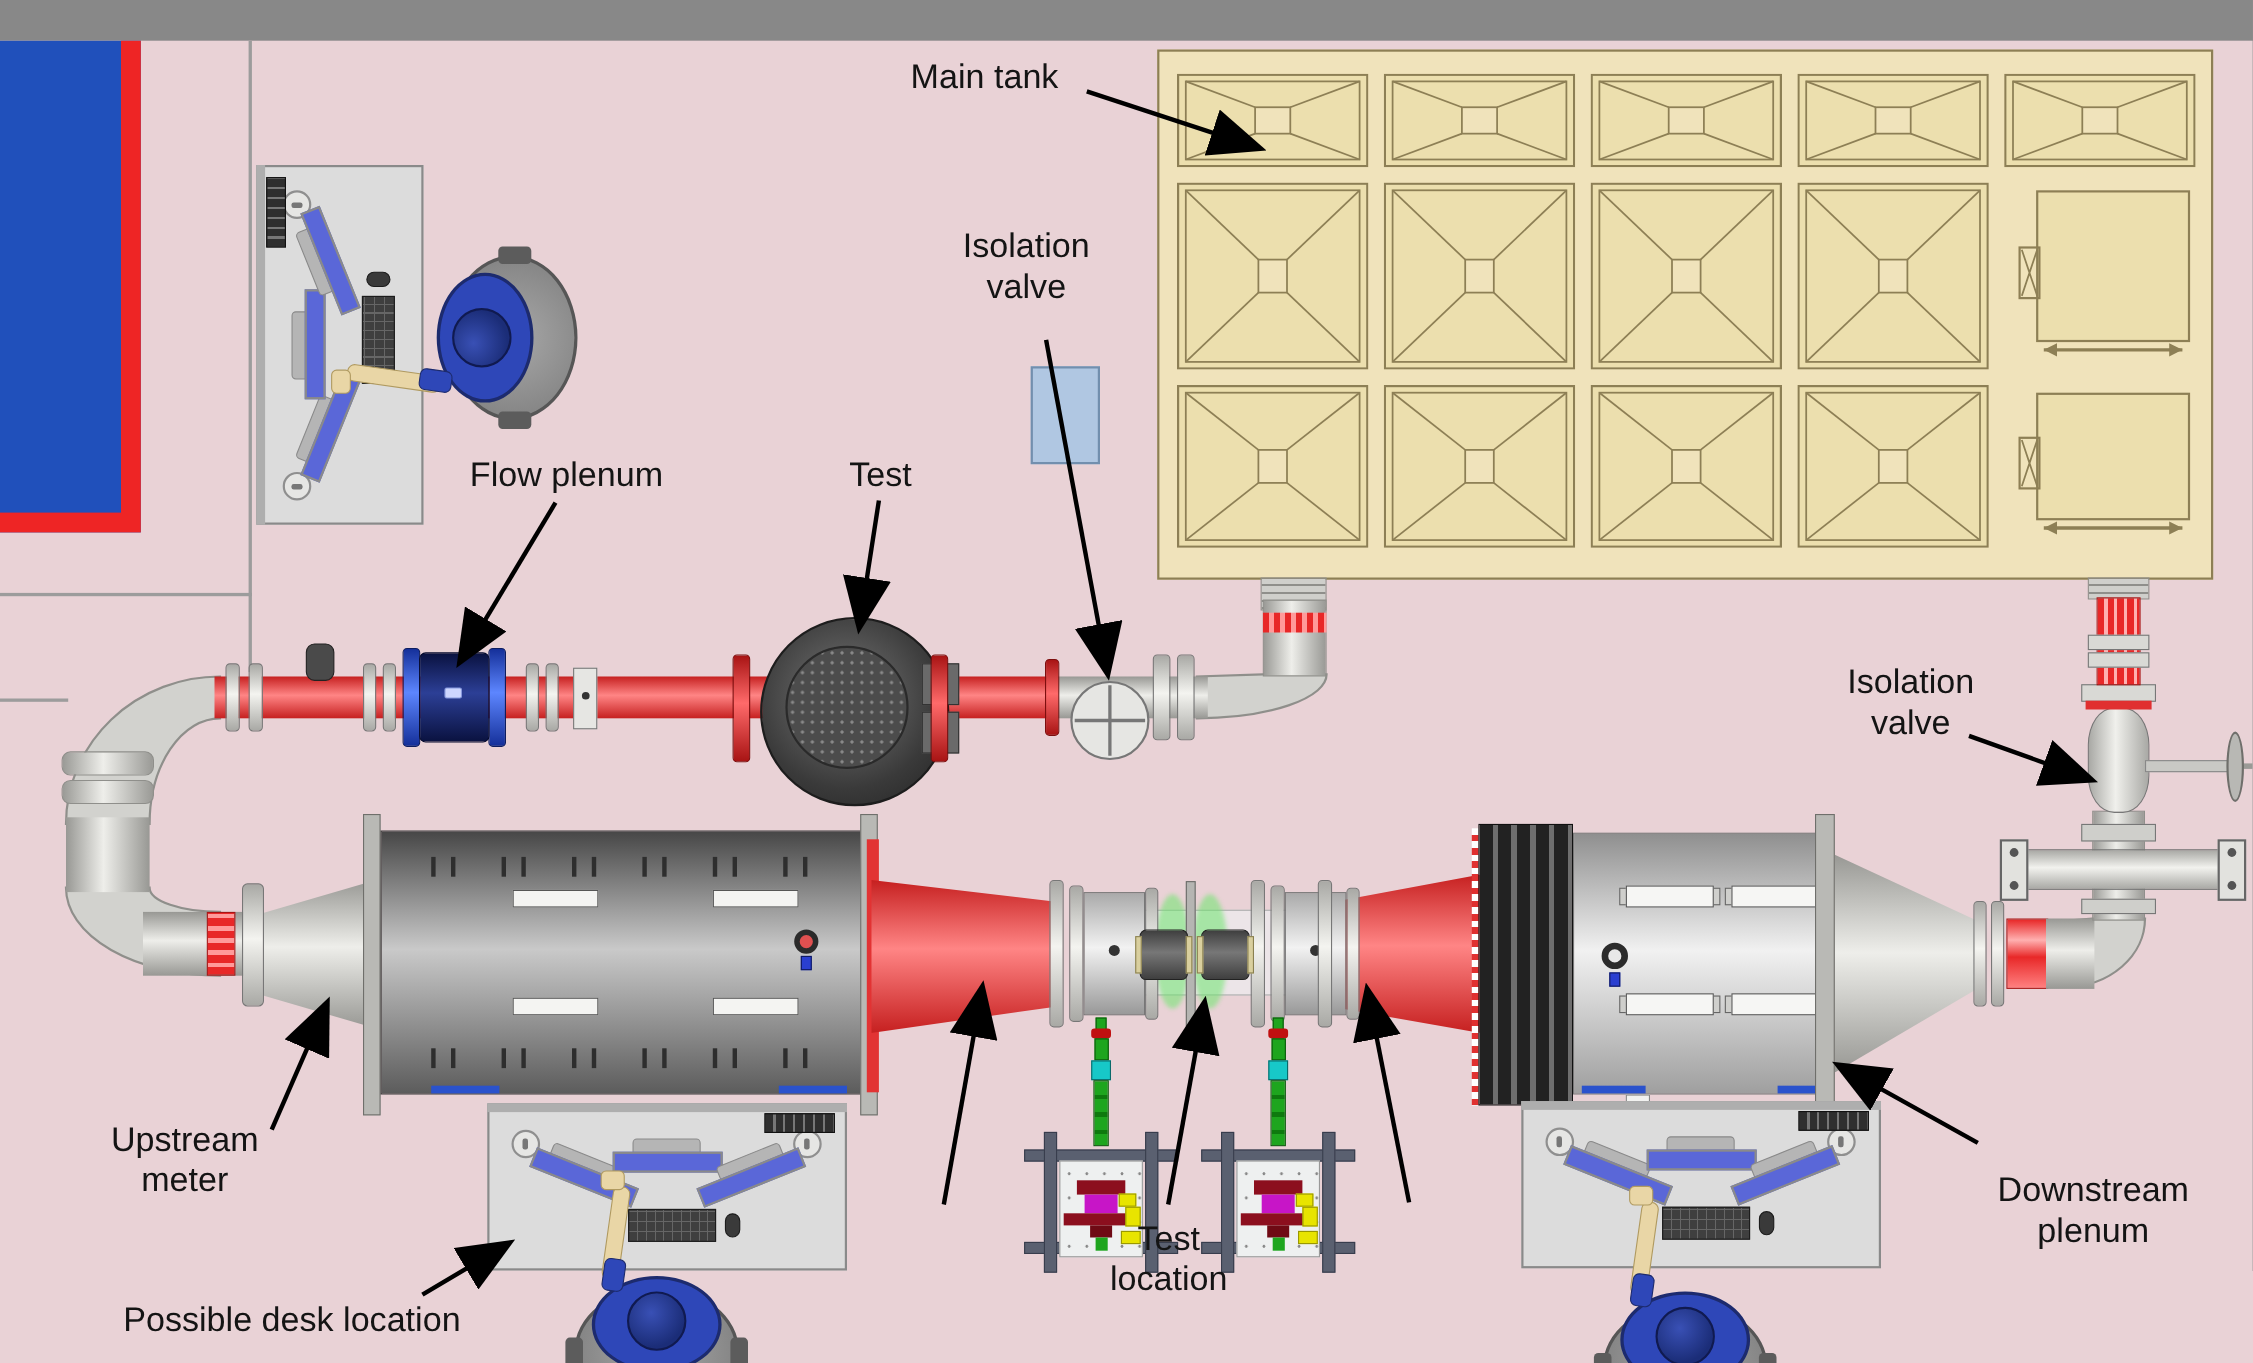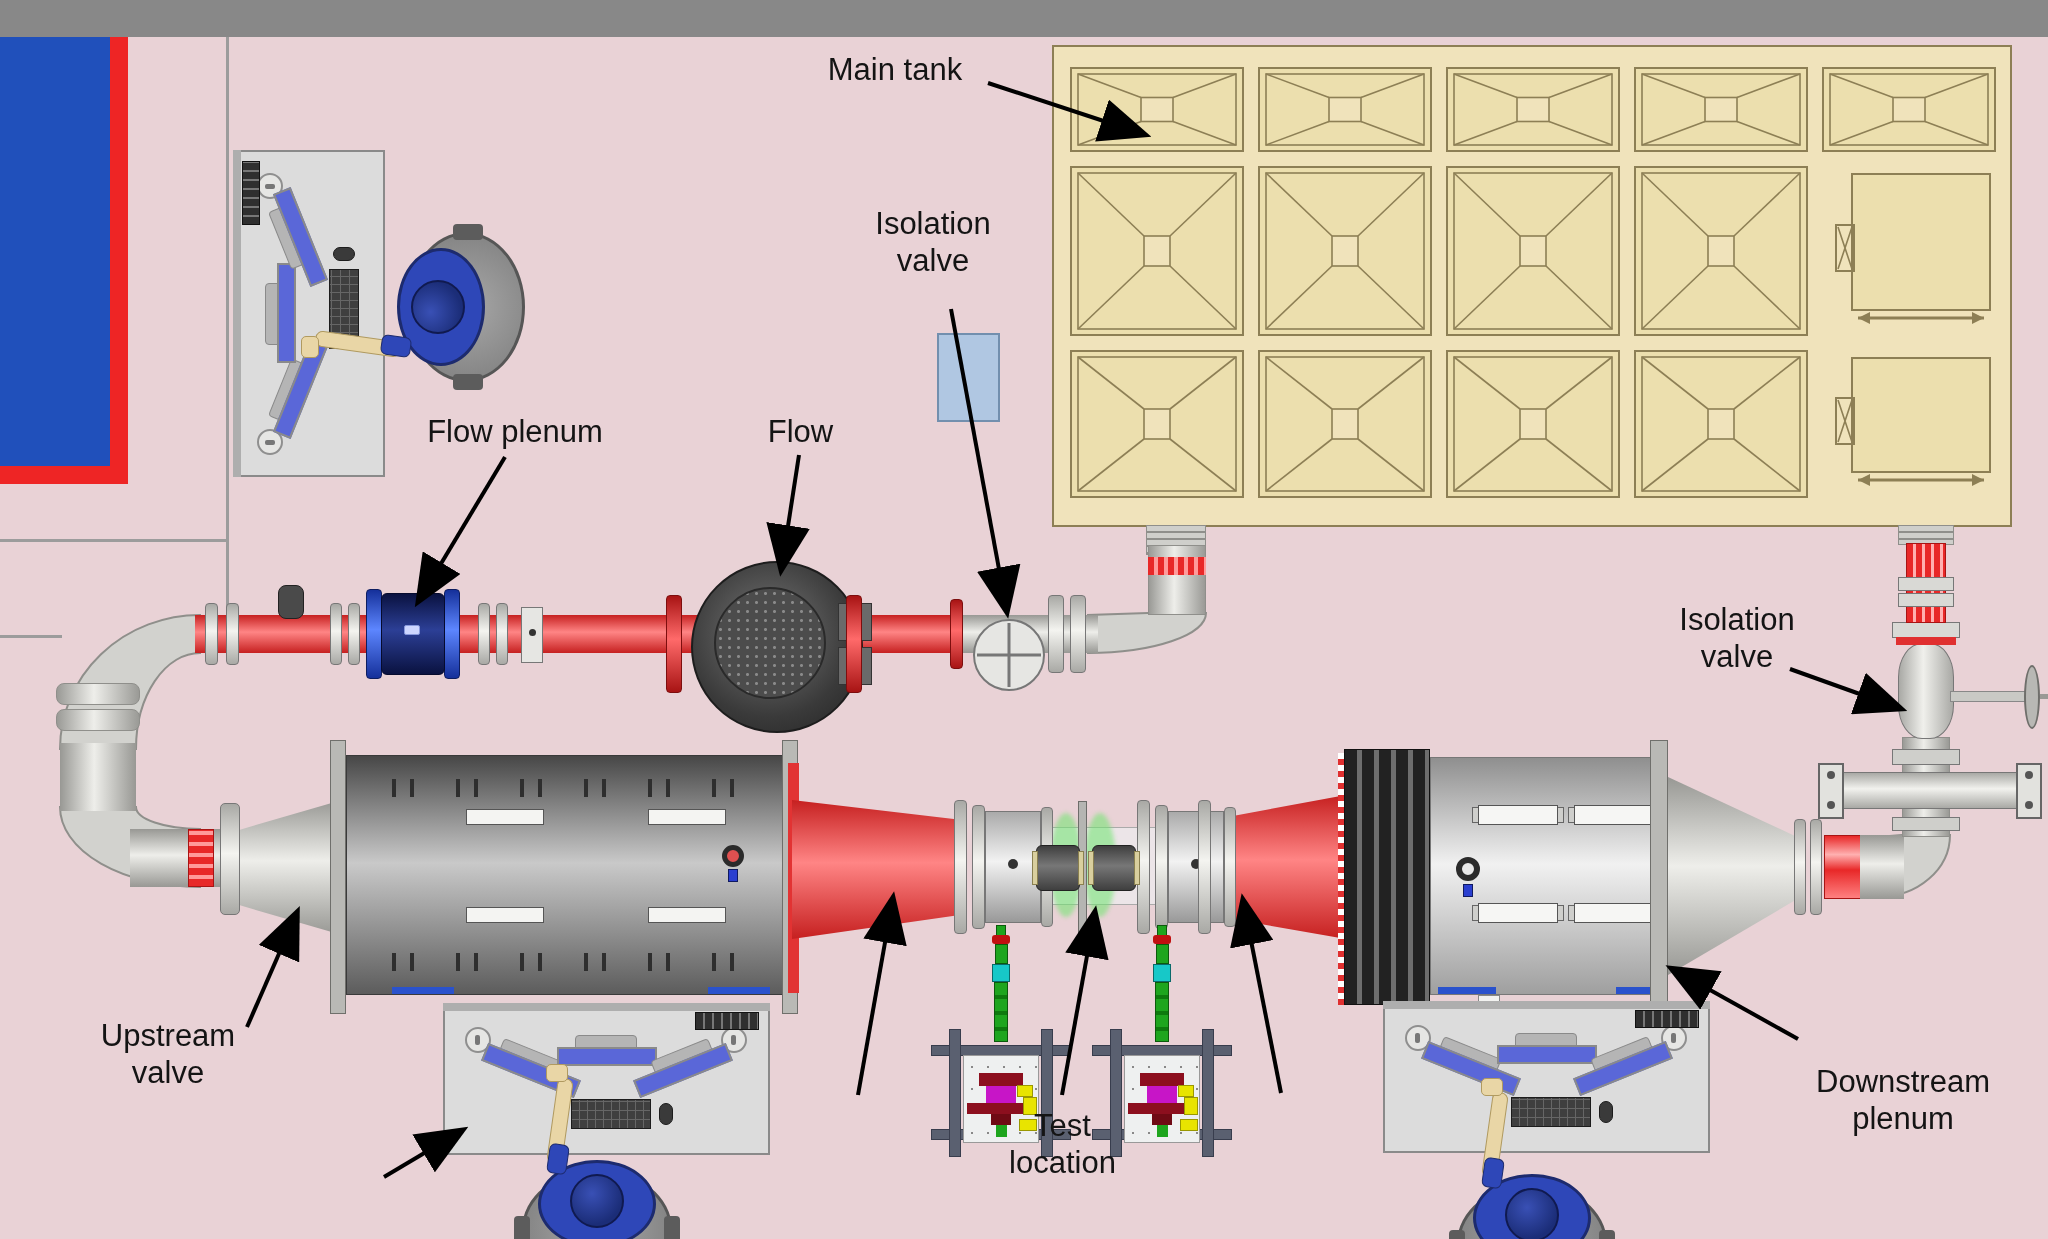"Flow" div.lbl { text: Flow -> Test }
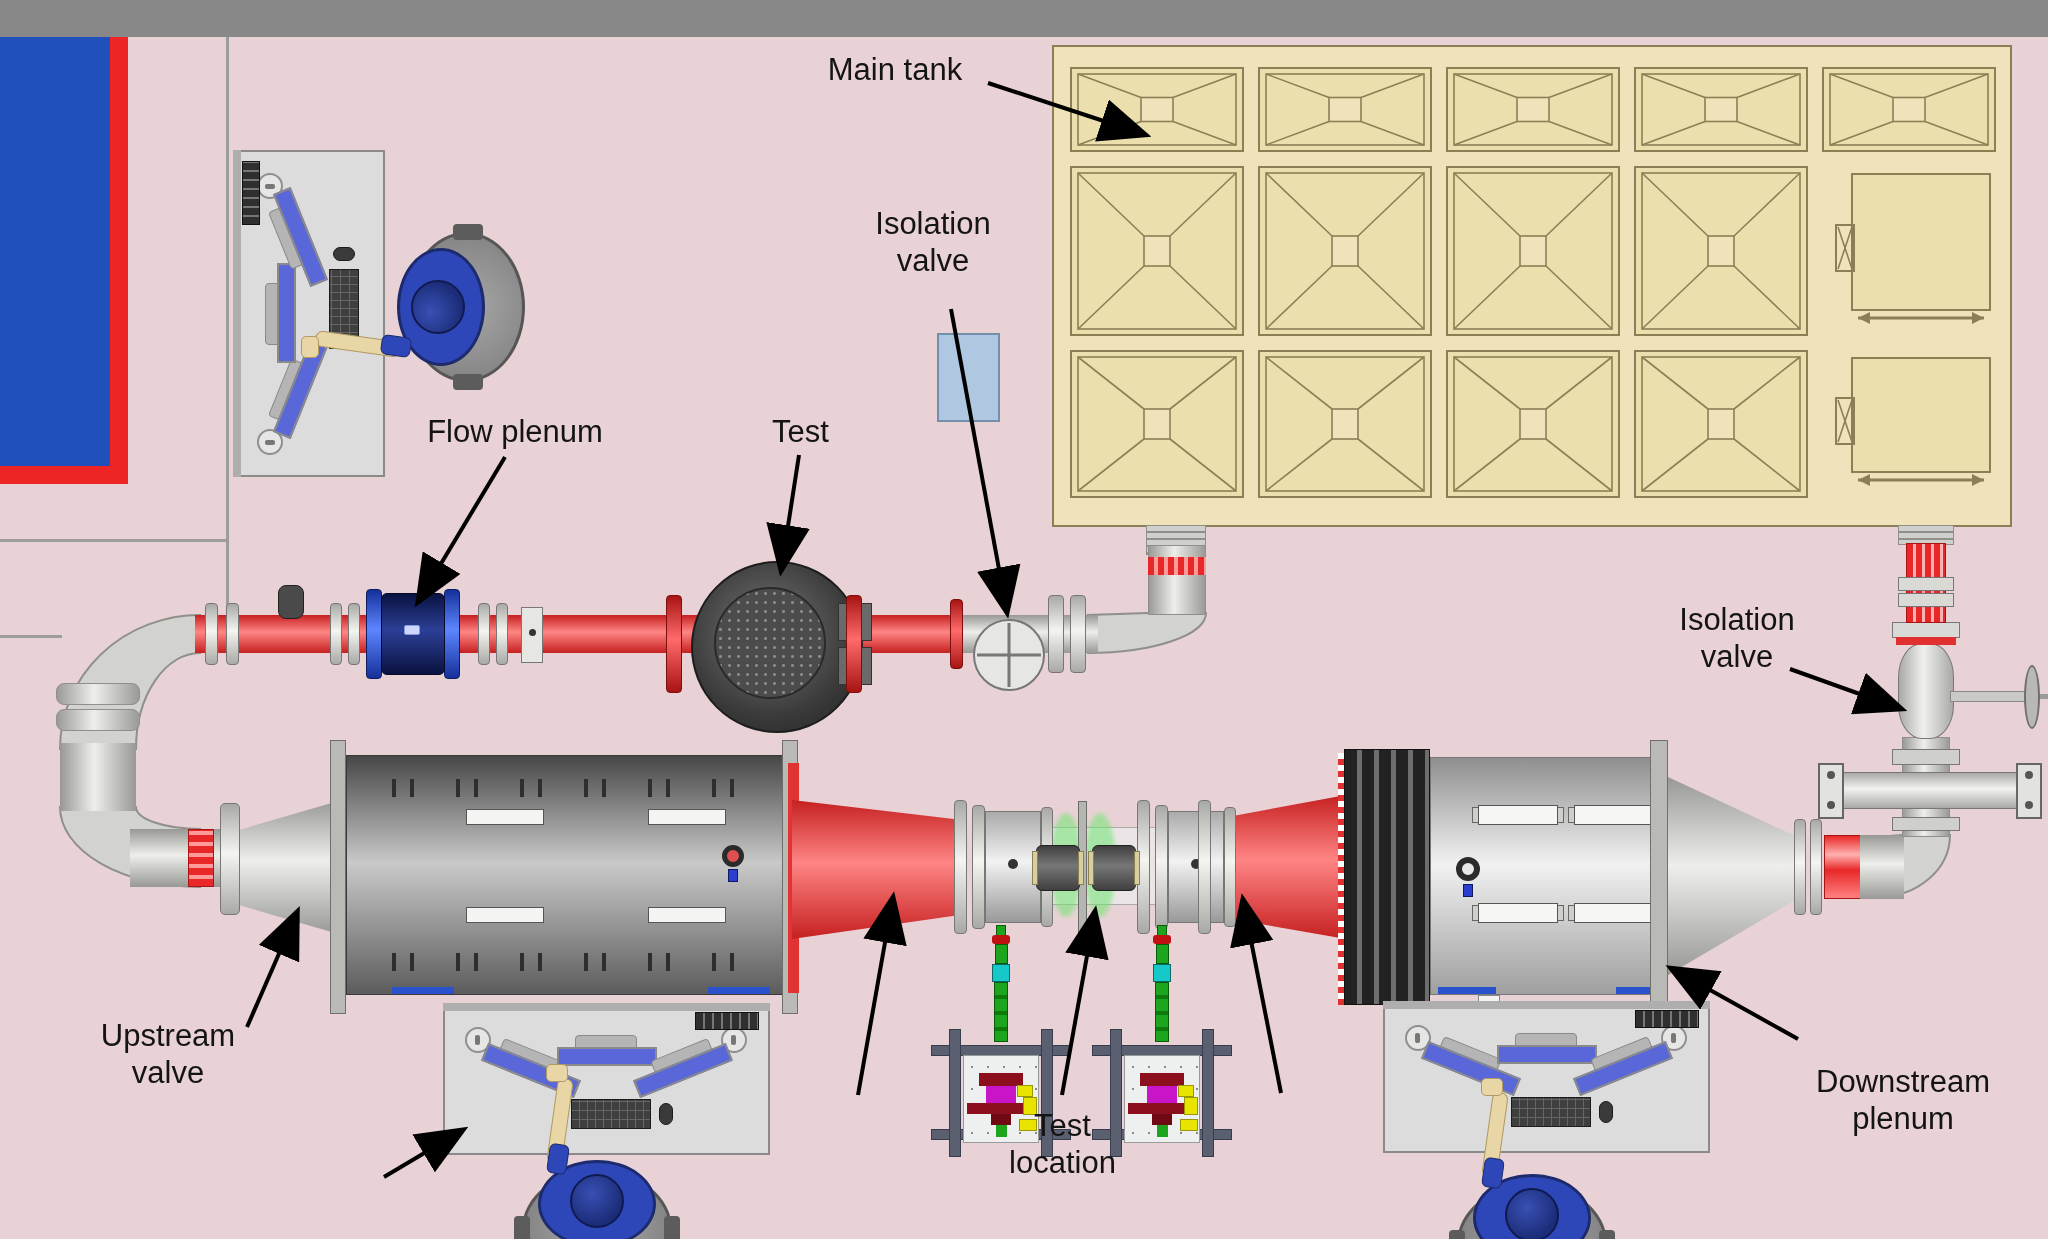"Upstream valve" div.lbl { text: valve -> meter }
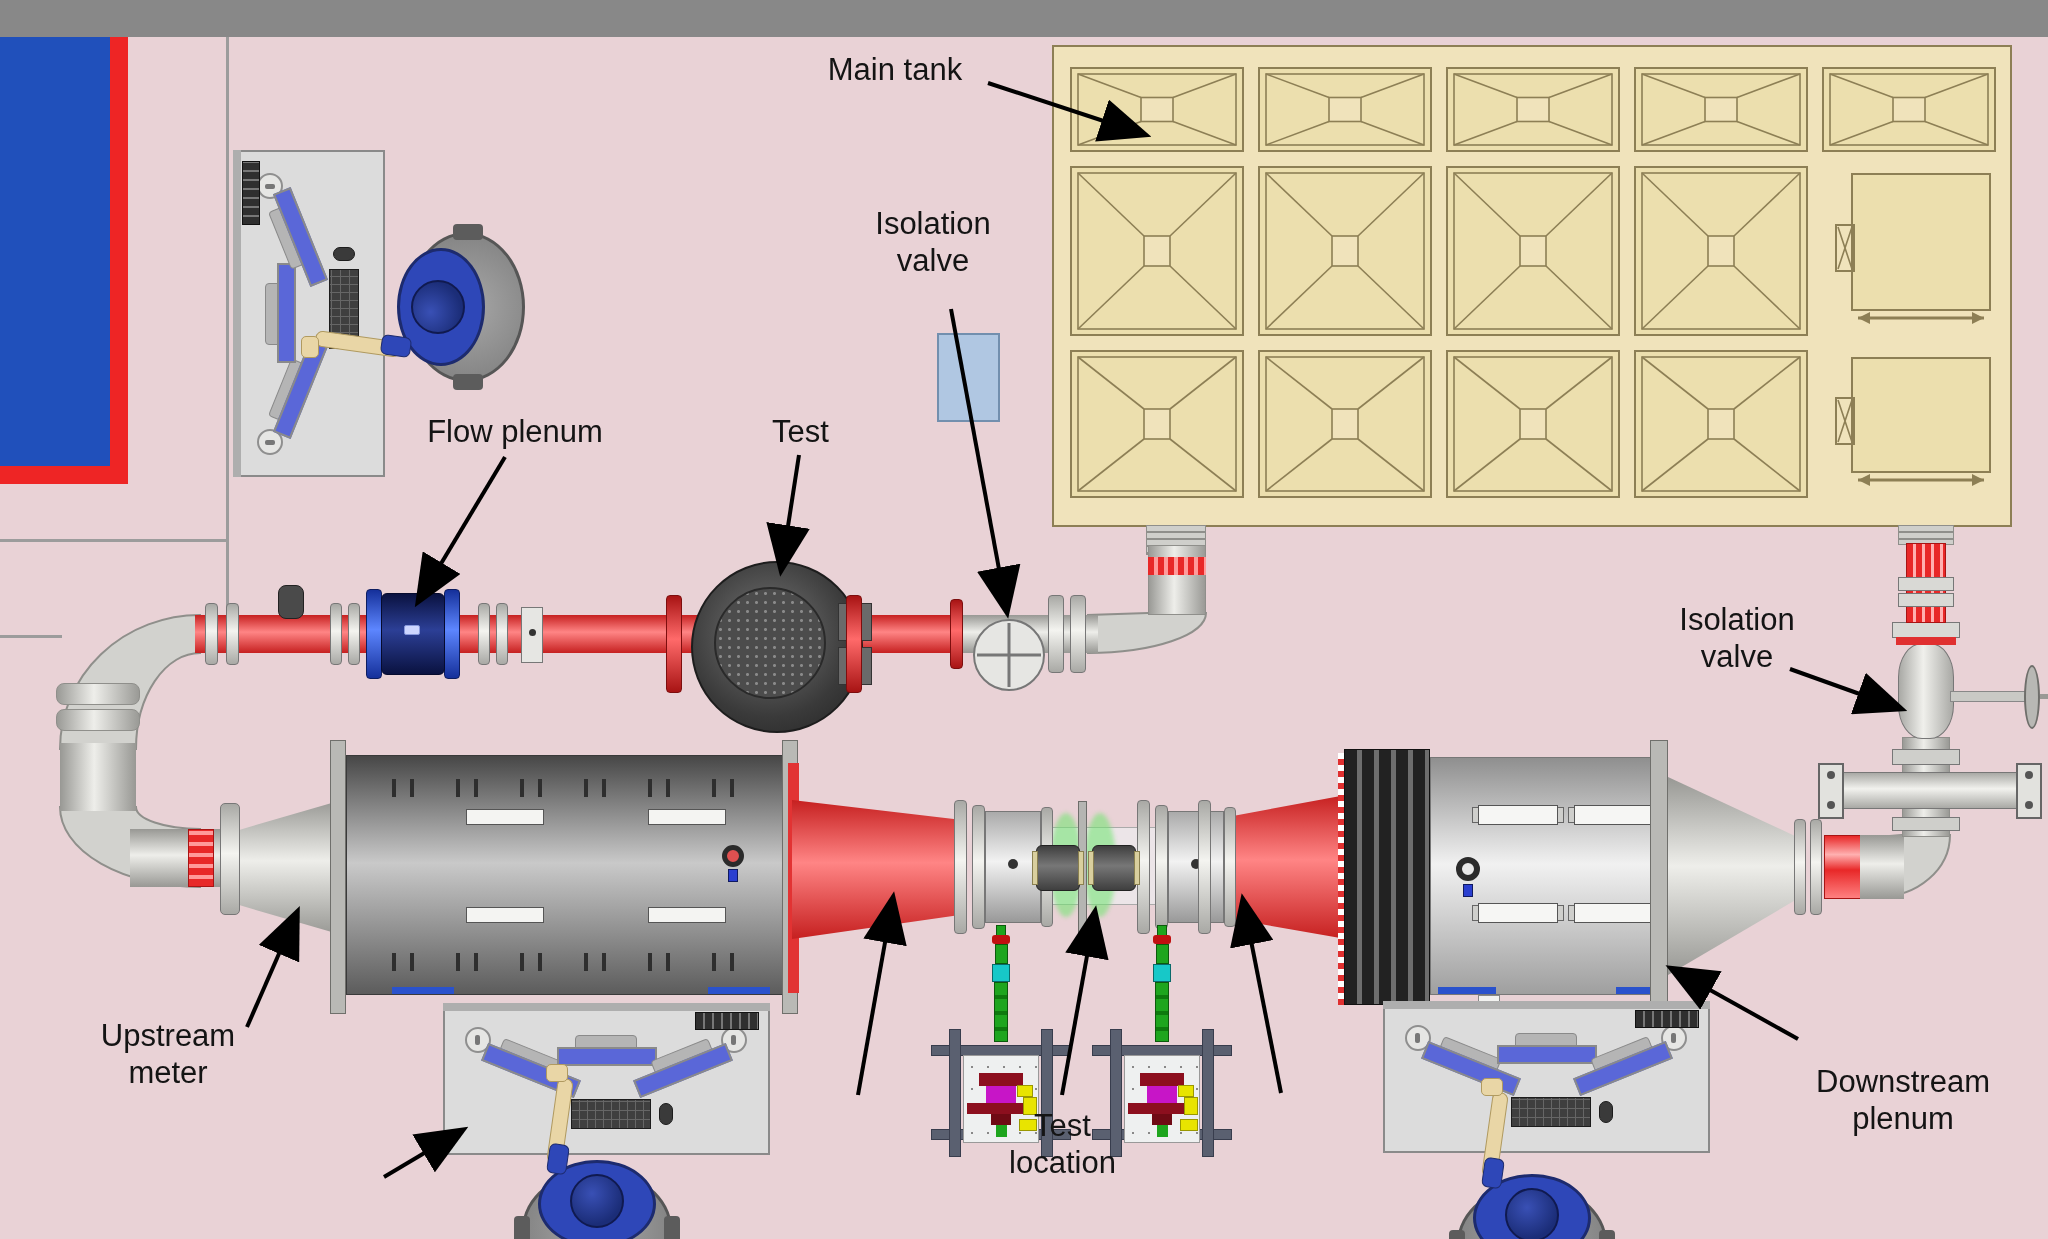"Possible desk location" div.lbl { html: none -> <div>Possible desk location</div> }
